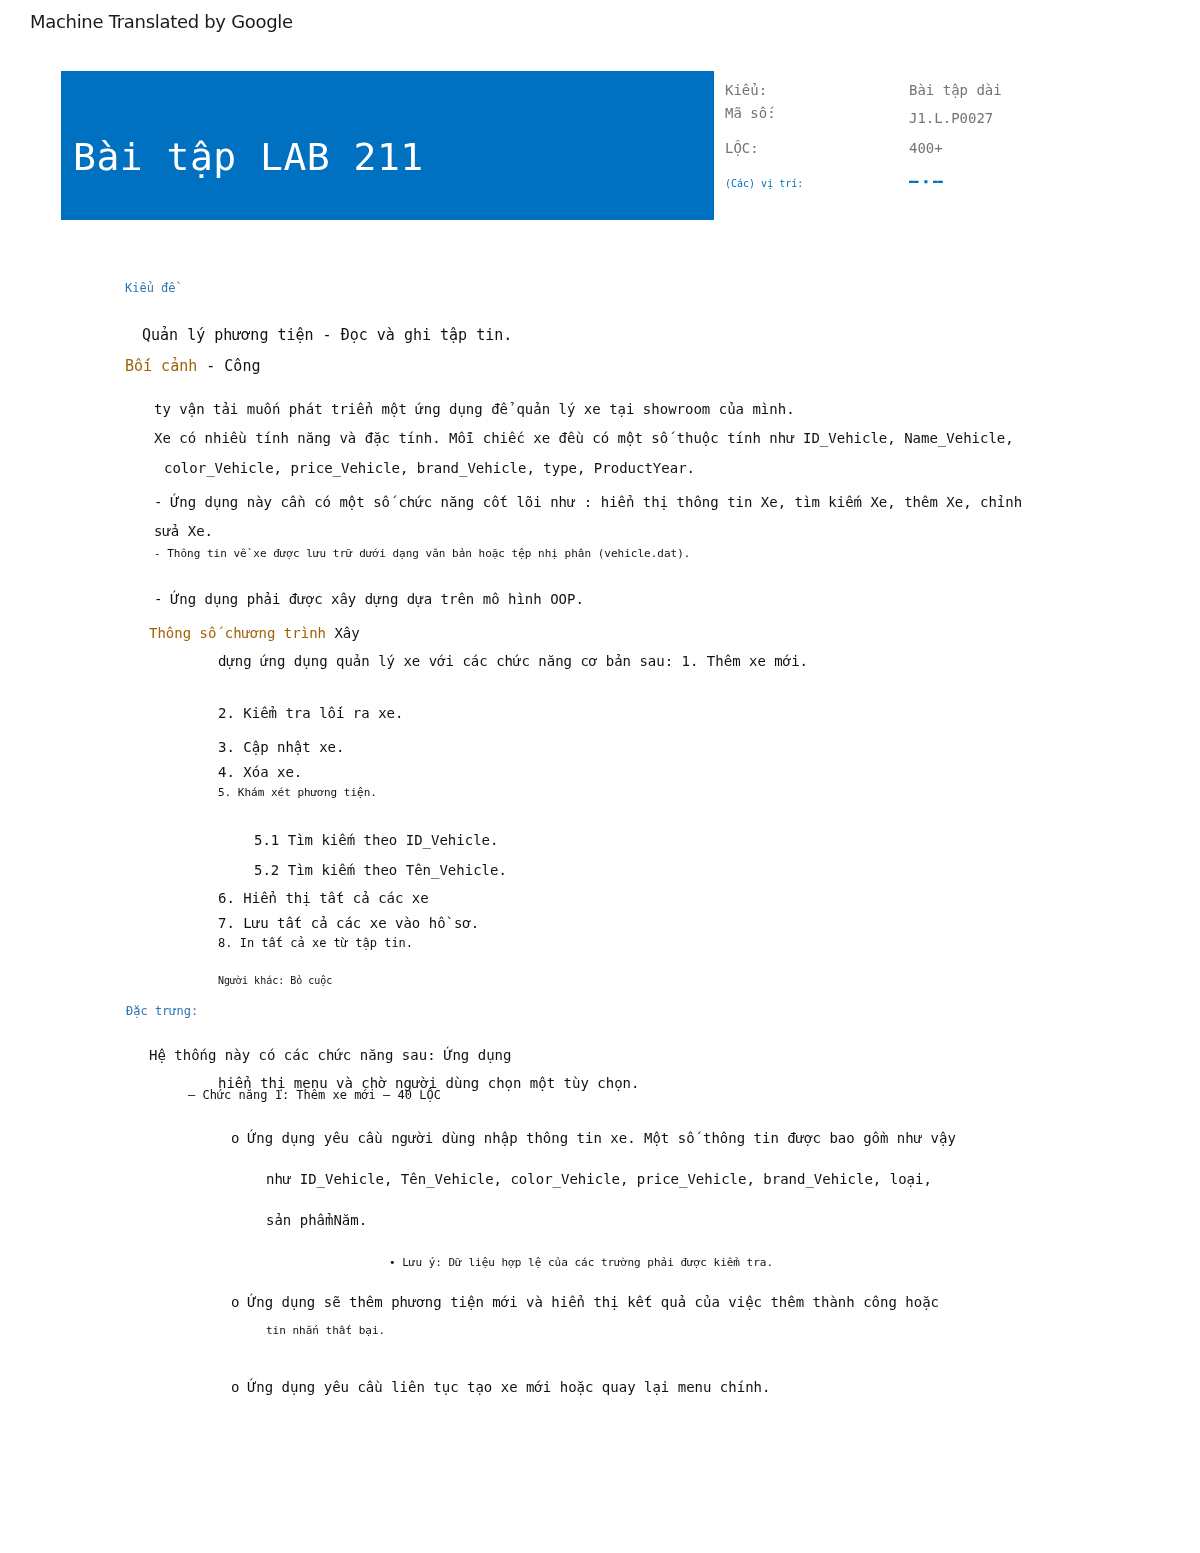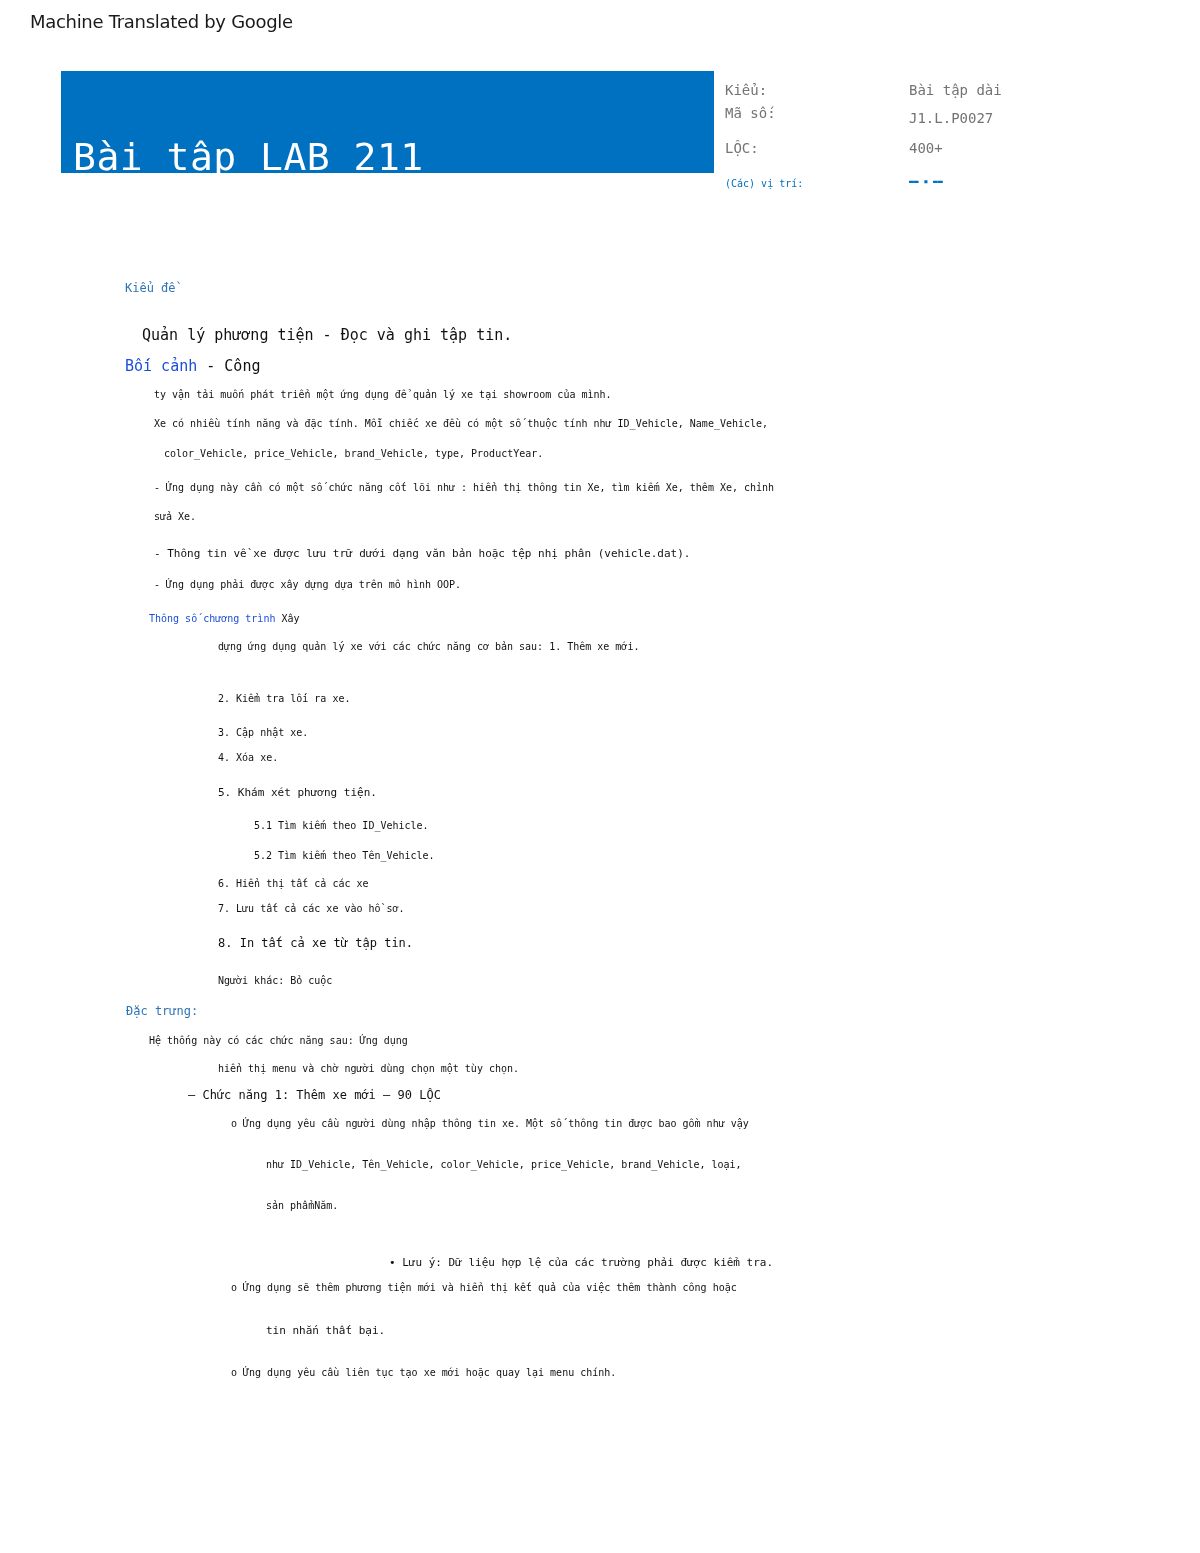"Bài tập LAB 211" .banner { height: 102px -> 149px }
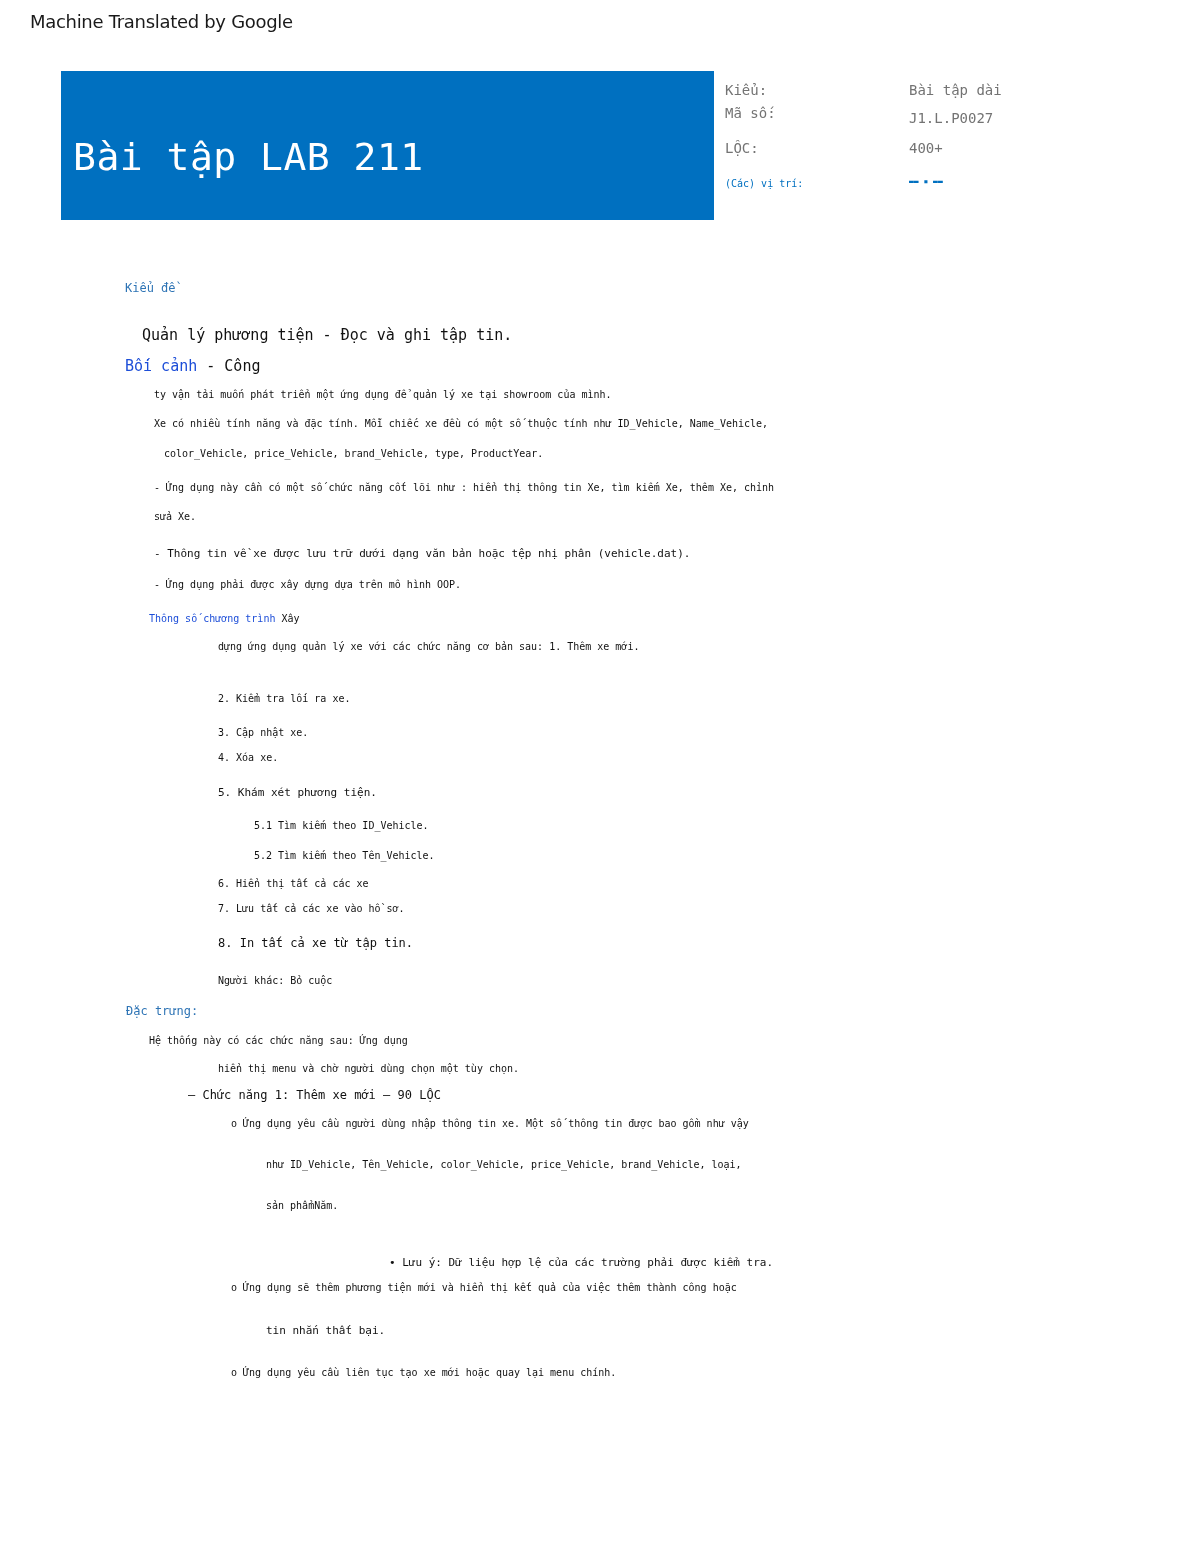"Bối cảnh" .inline-blue { color: #1d4ed8 -> #a16207 }
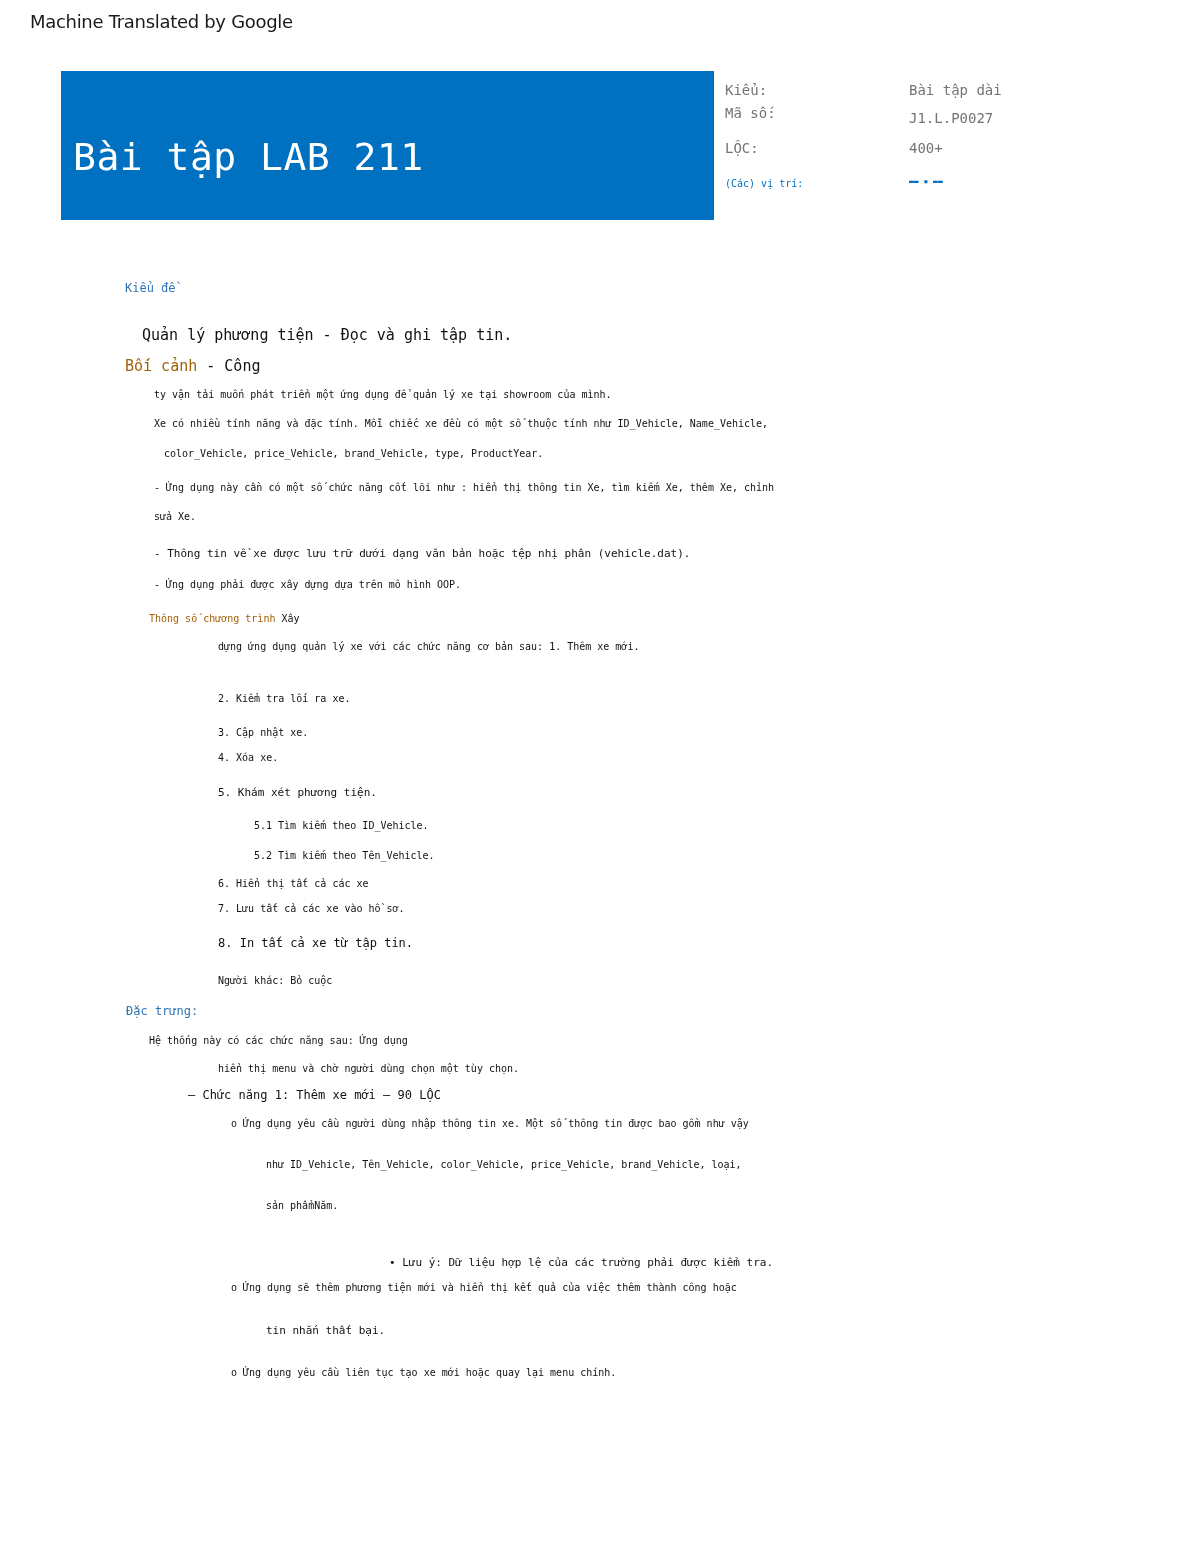"ty vận tải muốn phát" .t14 { font-size: 10px -> 14px; margin-top: none -> 12px }
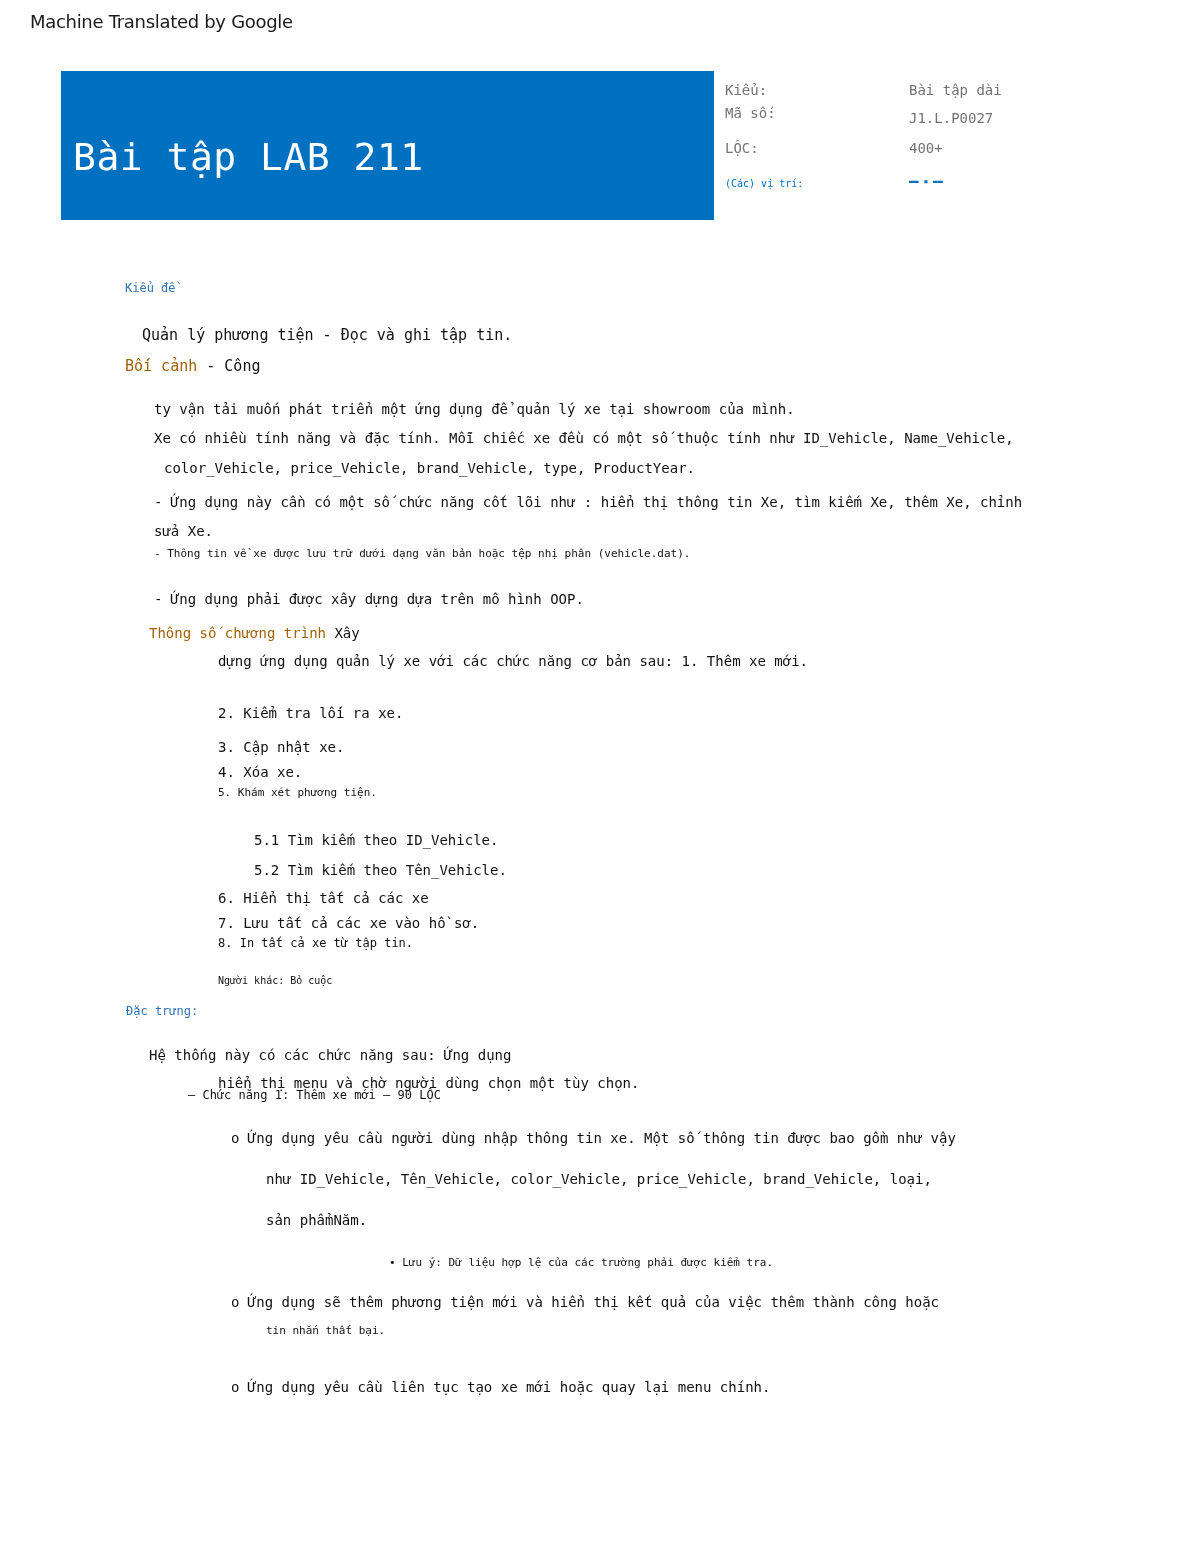"– Chức năng 1: Thêm" div.abs { text: 90 -> 40 }
